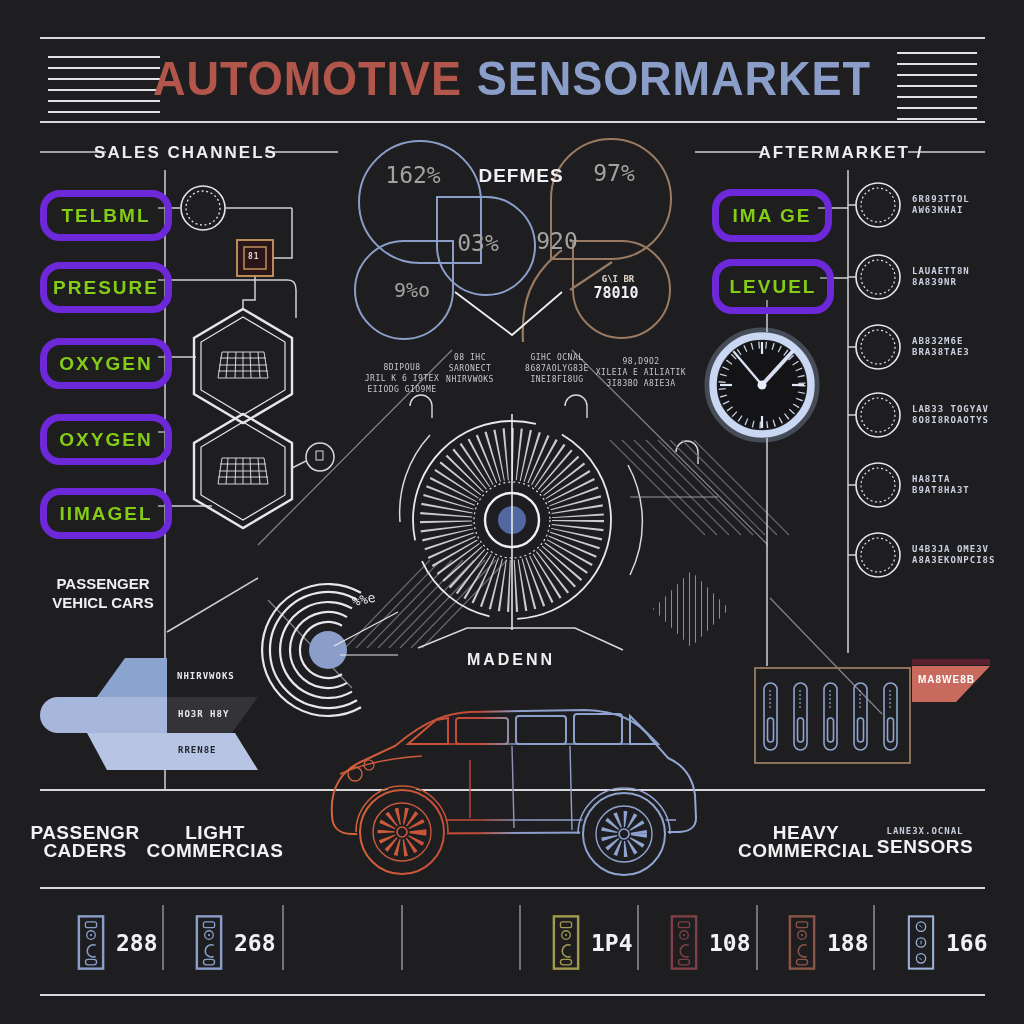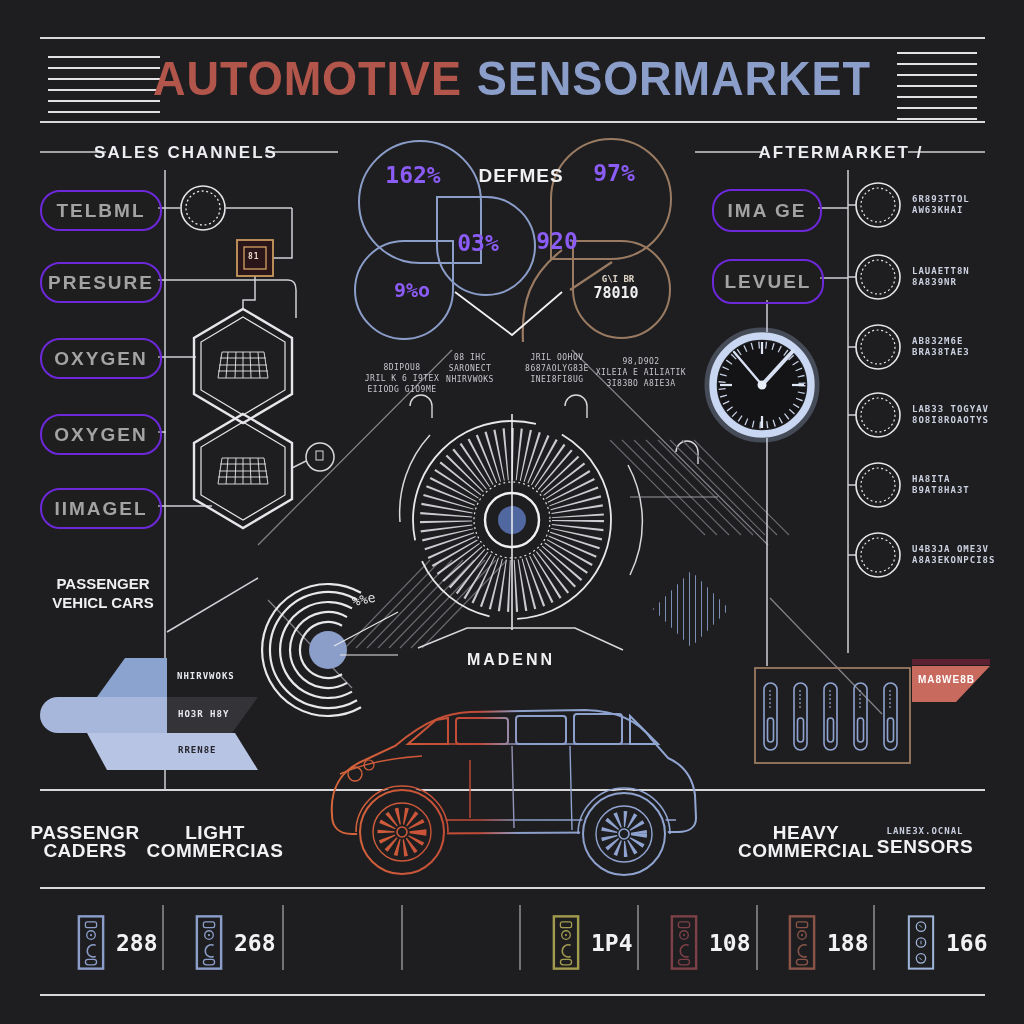"162%" .vnum { color: #8b5cf6 -> #a3a3a3; font-weight: bold -> normal }
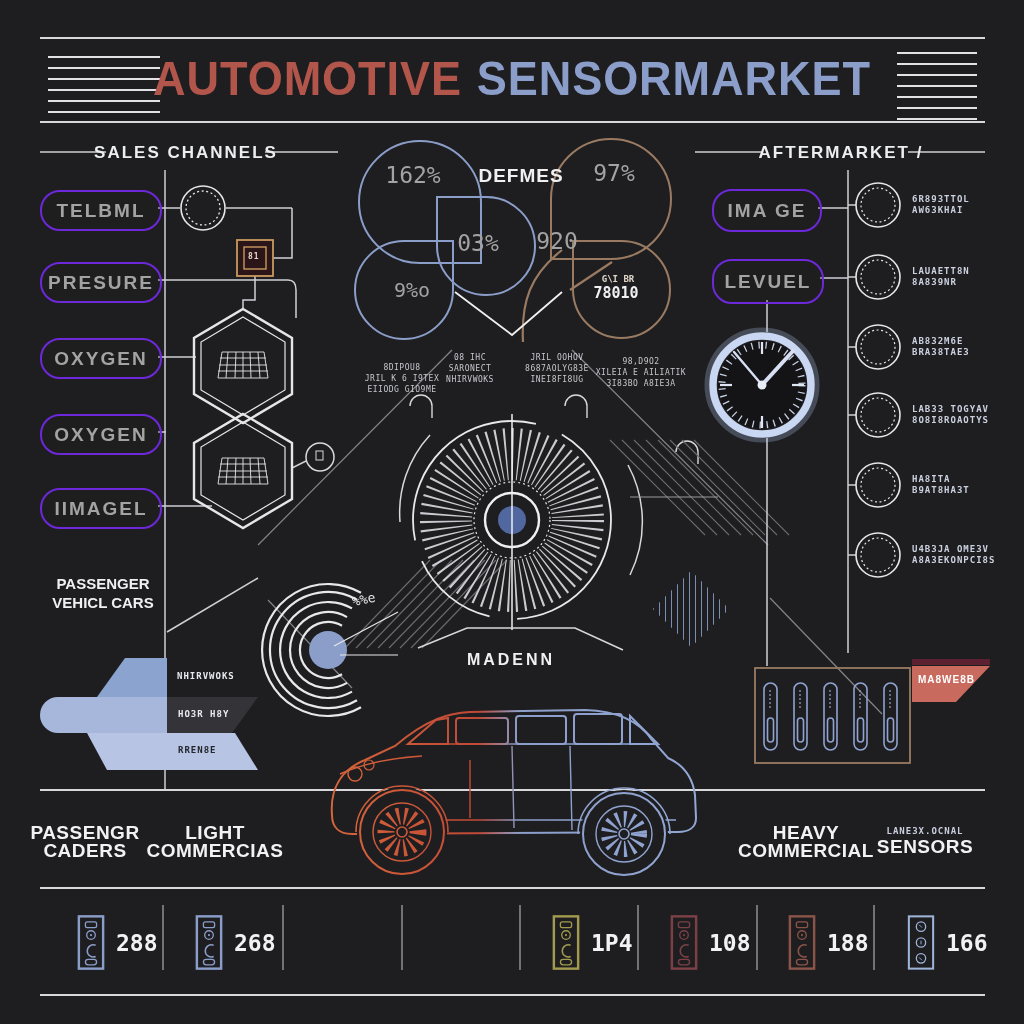"TELBML" .pill { border: 2px solid #6d28d9 -> 7px solid #6d28d9; color: #a3a3a3 -> #84cc16 }
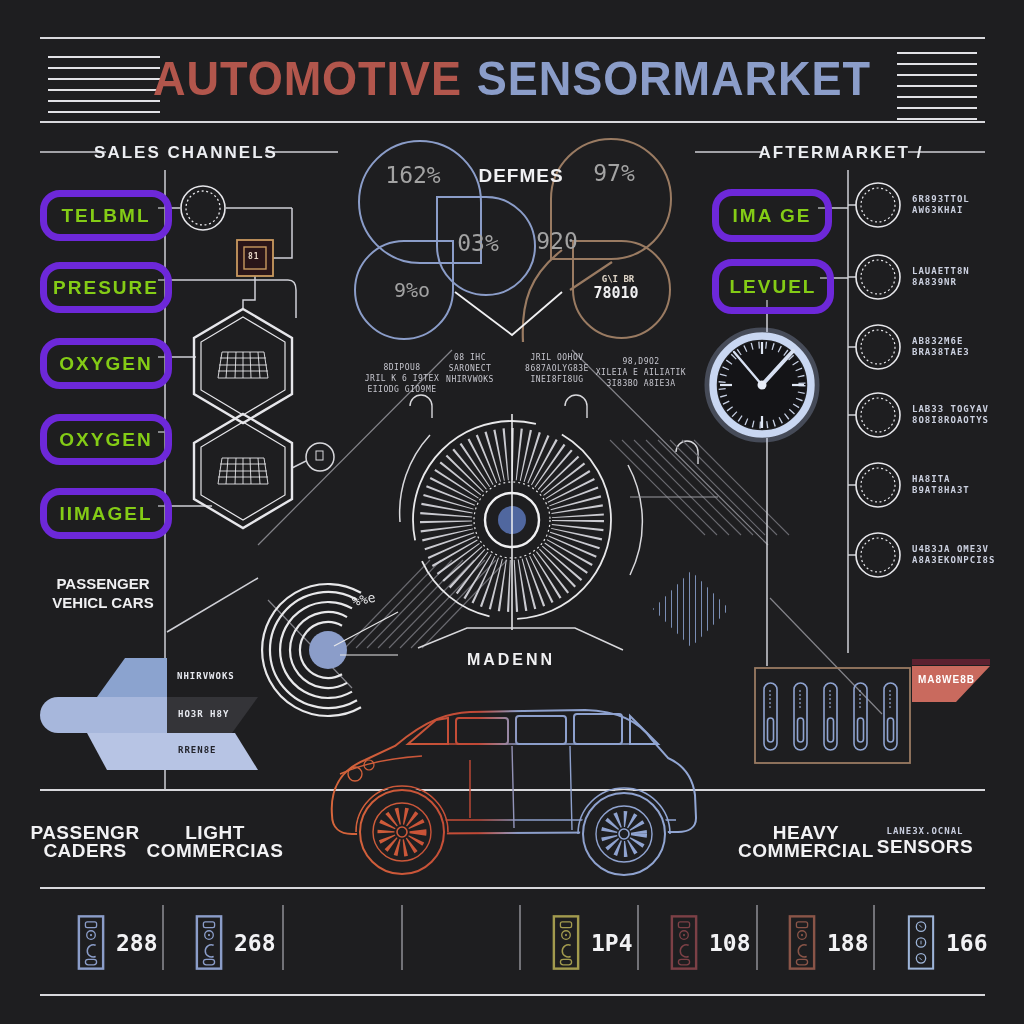"JRIL OOHOV" span { text: JRIL OOHOV -> GIHC OCNAL }
